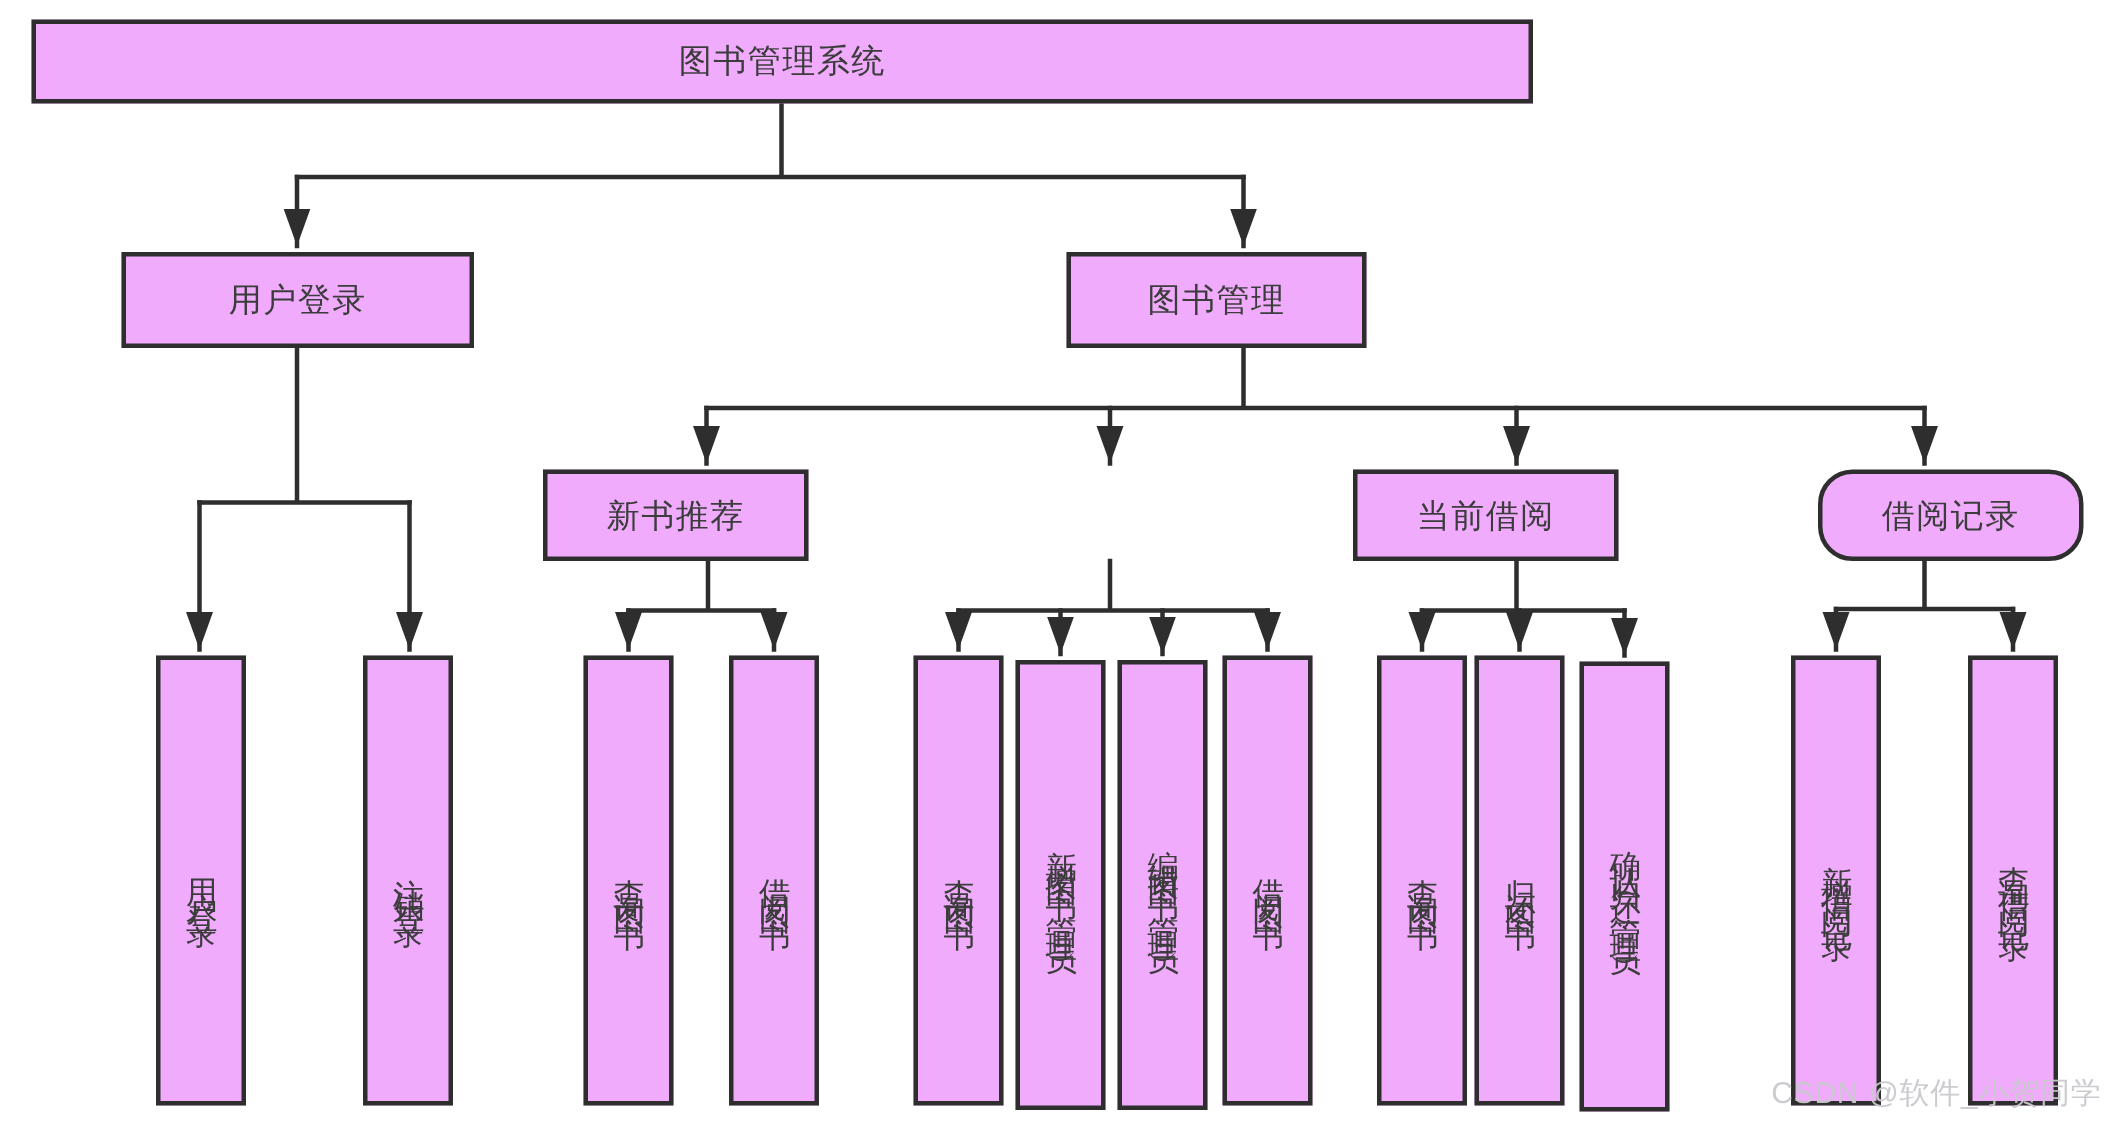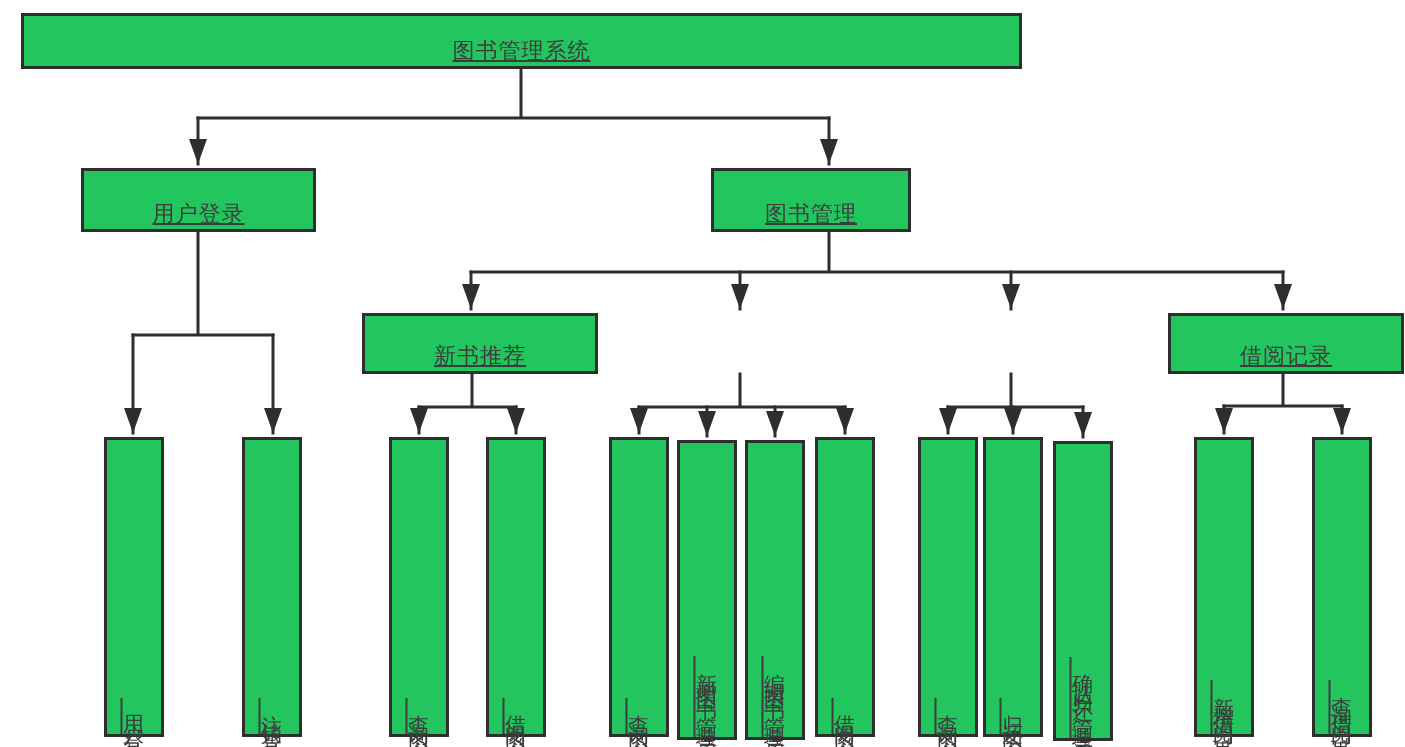"图书管理系统" .box { align-items: flex-end -> center; background: #22c55e -> #f0abfc; text-decoration: underline -> none }
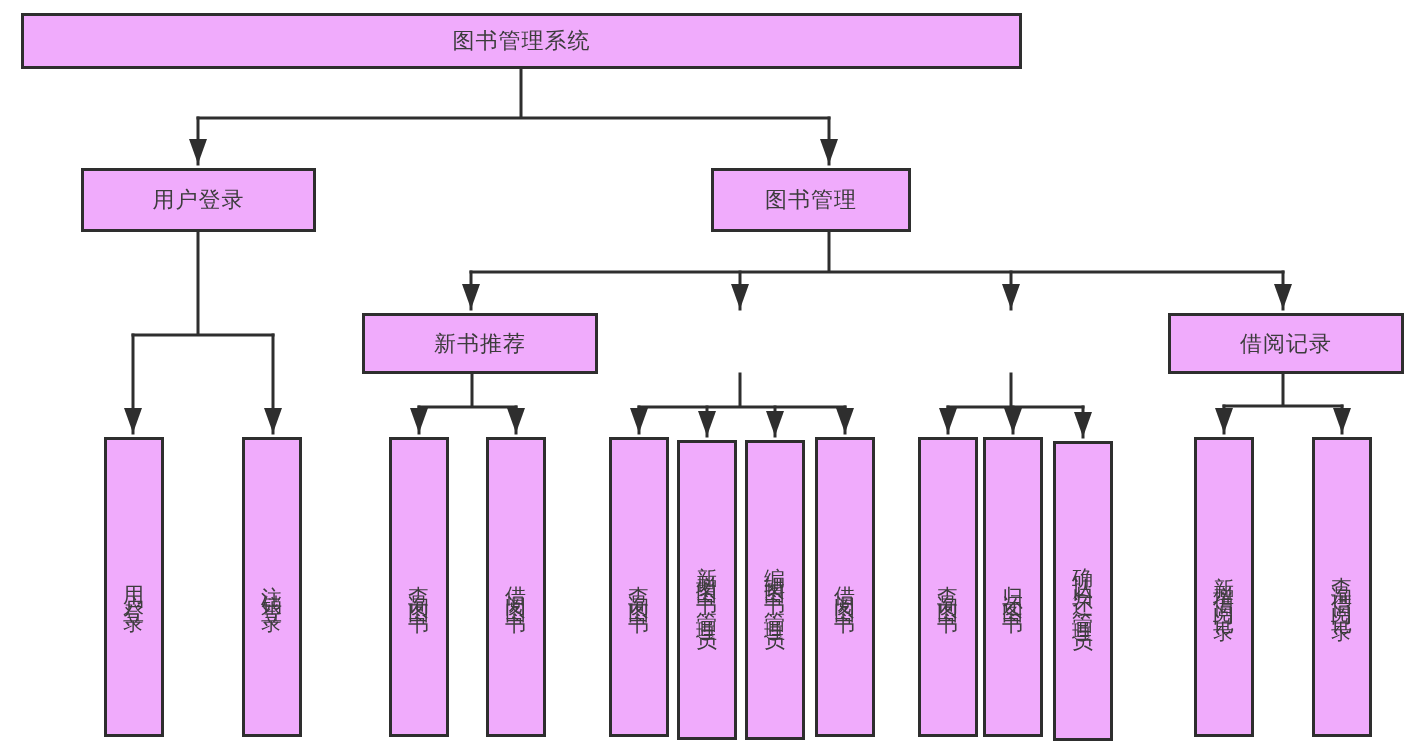"新书推荐" .l3 { width: 236px -> 177px }
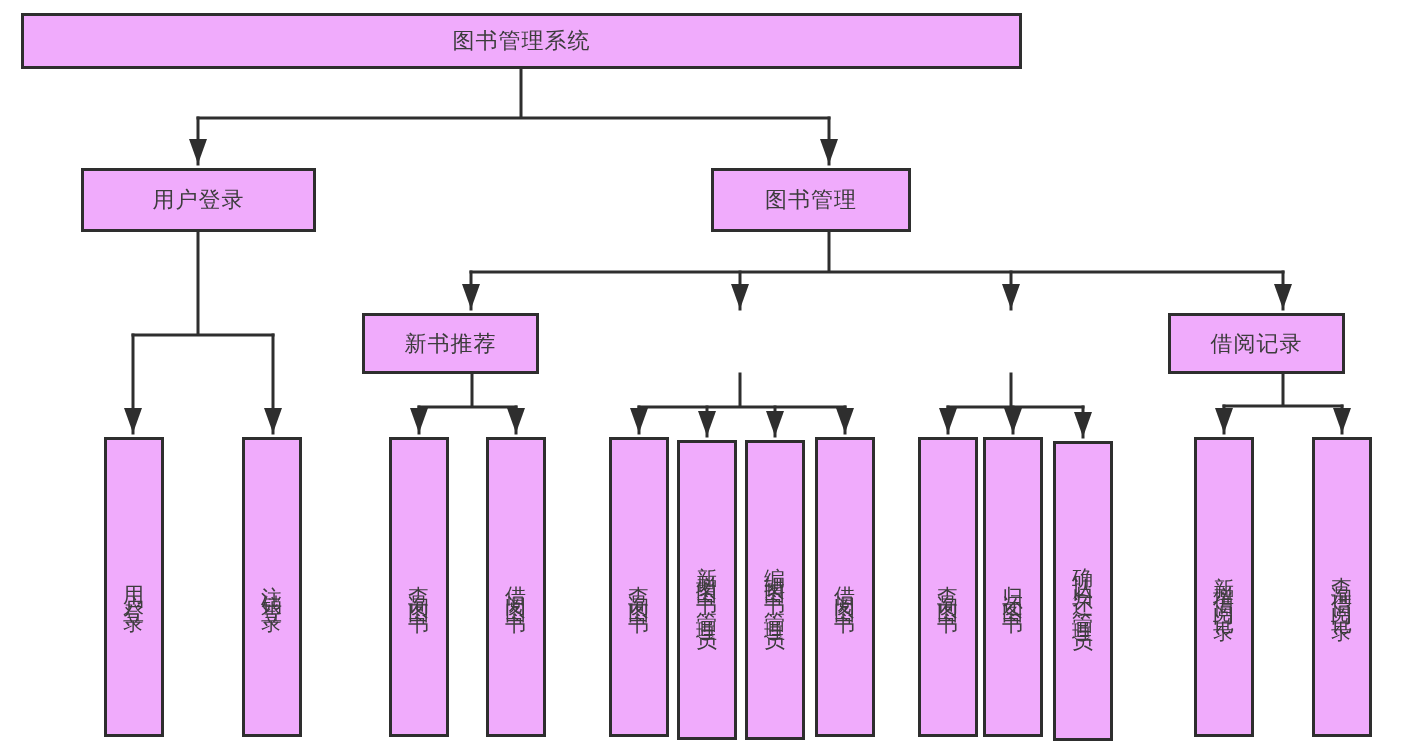"当前借阅" div.box { html: none -> <div> <span>当前借阅</span> </div> }
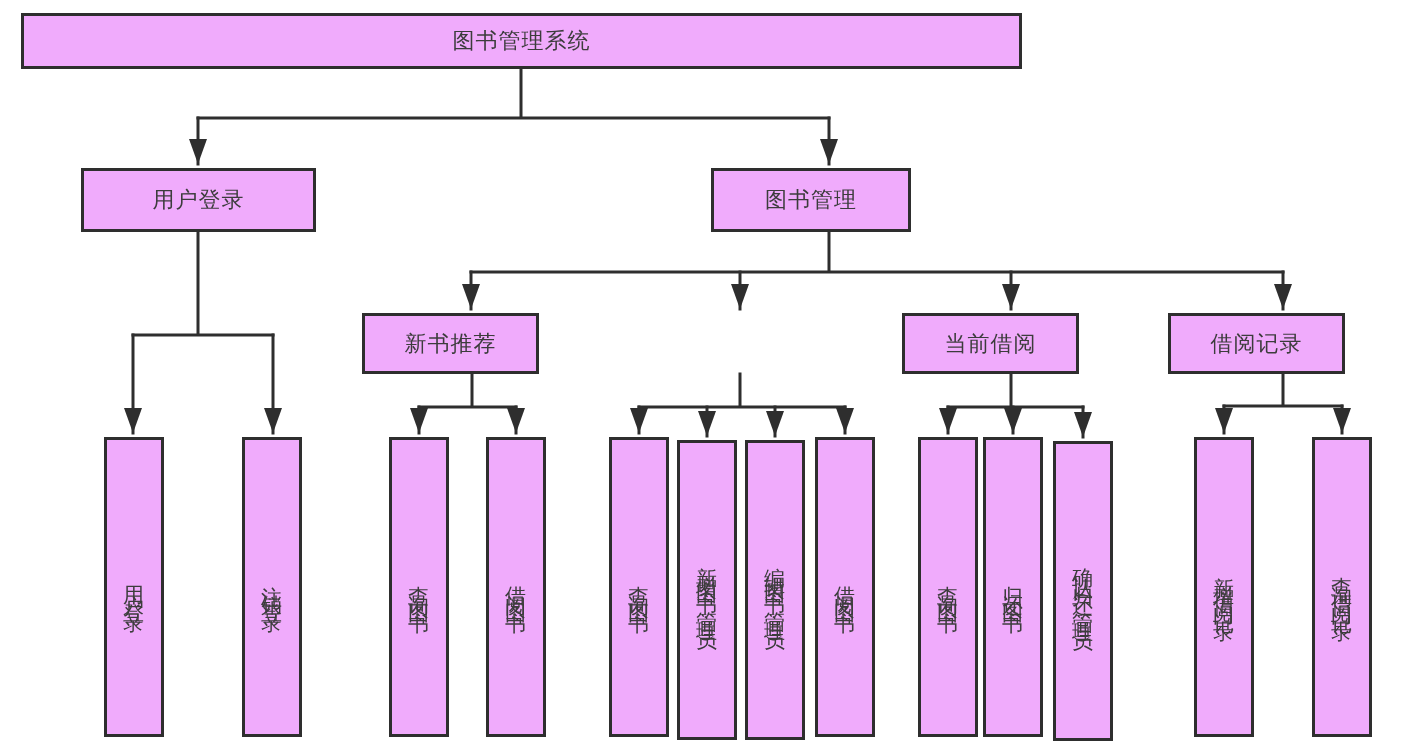"借阅记录" #l3-records { border-radius: none -> 23px; left: 1168px -> 1212px }
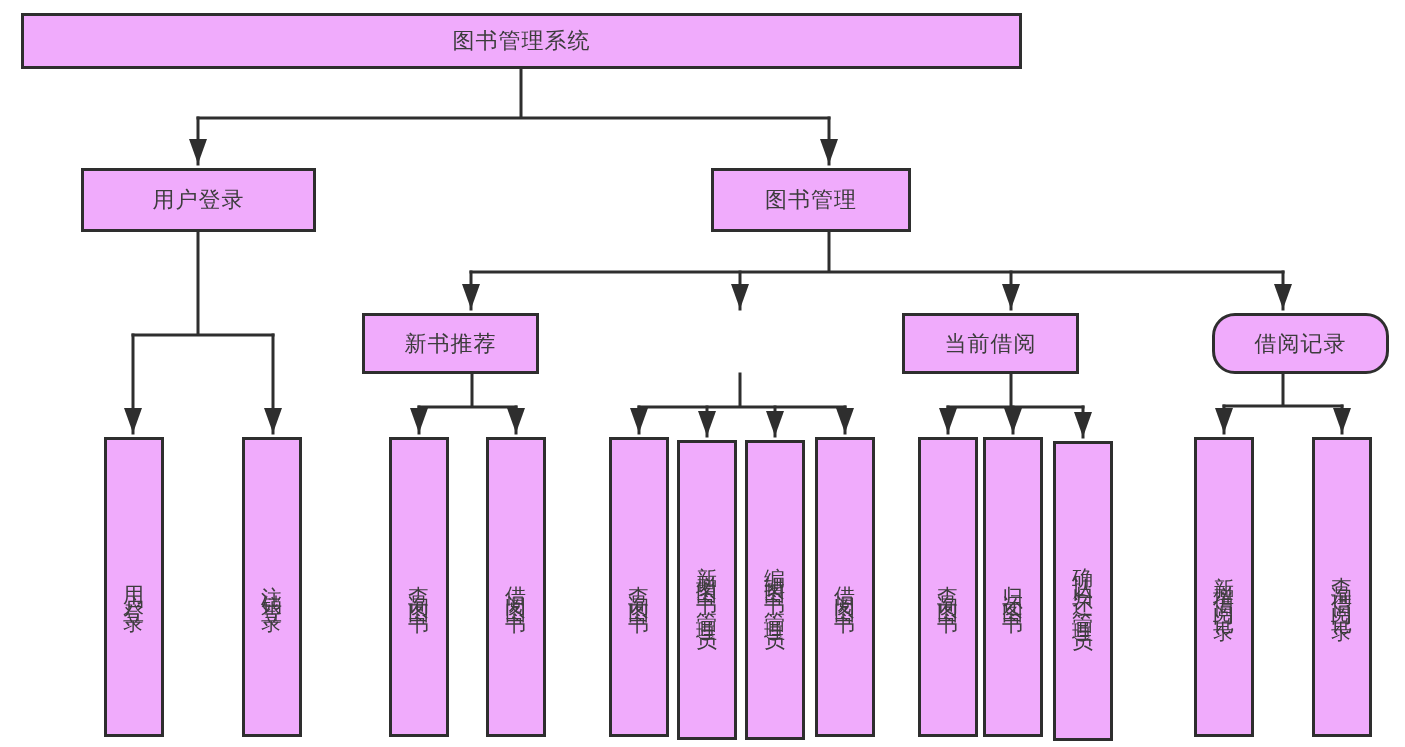"CSDN @软件_小贺同学" div { html: none -> <div>CSDN @软件_小贺同学</div> }
